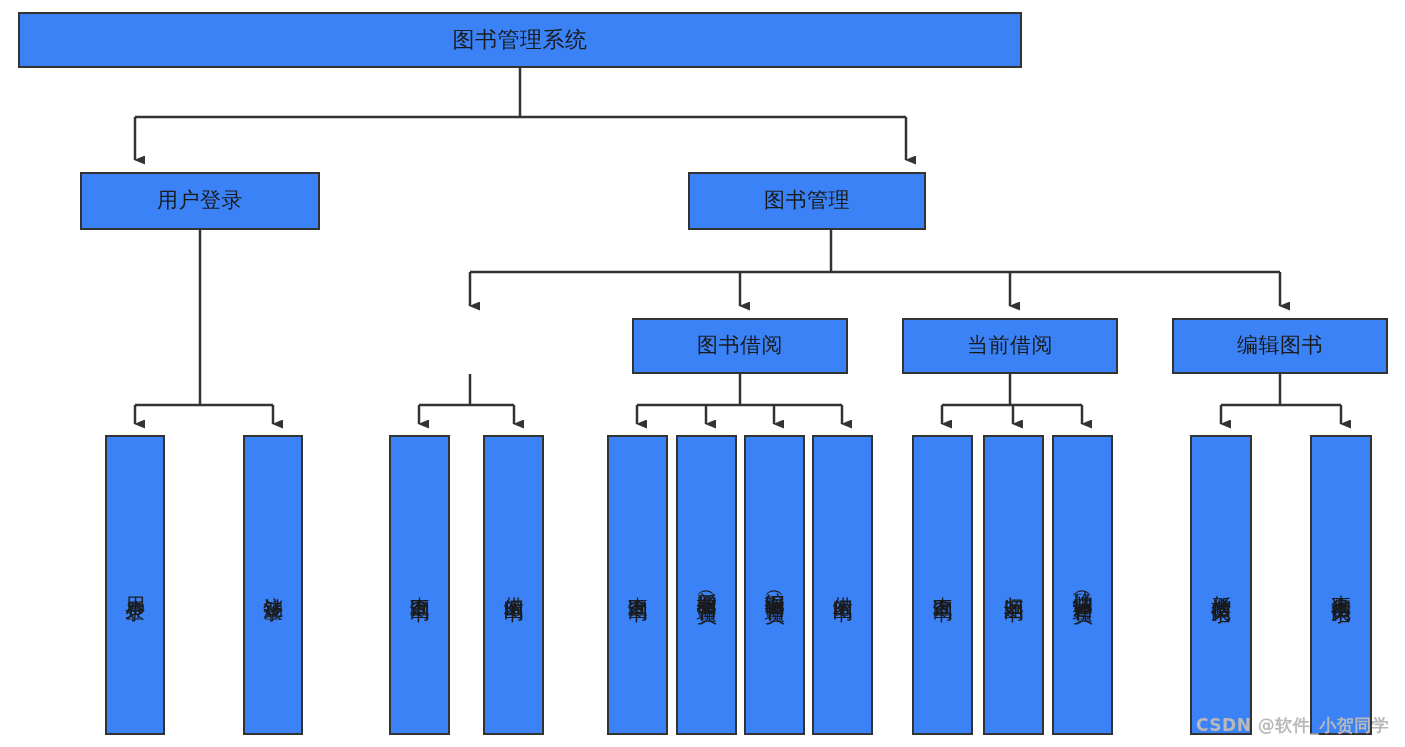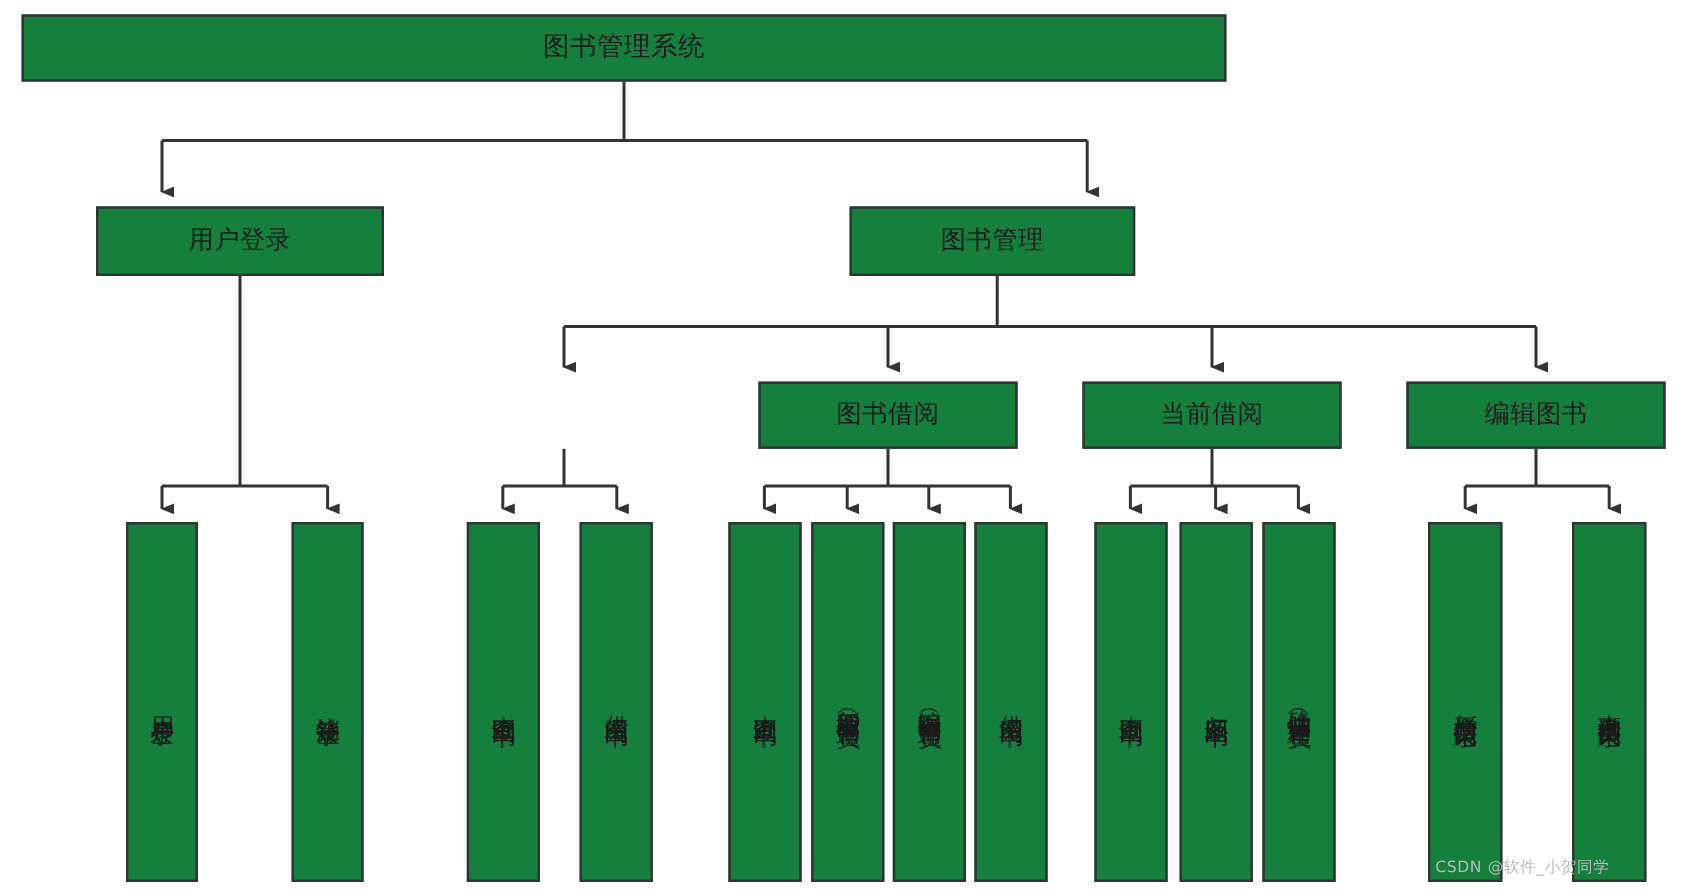"图书管理系统" .node-box { background: #15803d -> #3b82f6 }
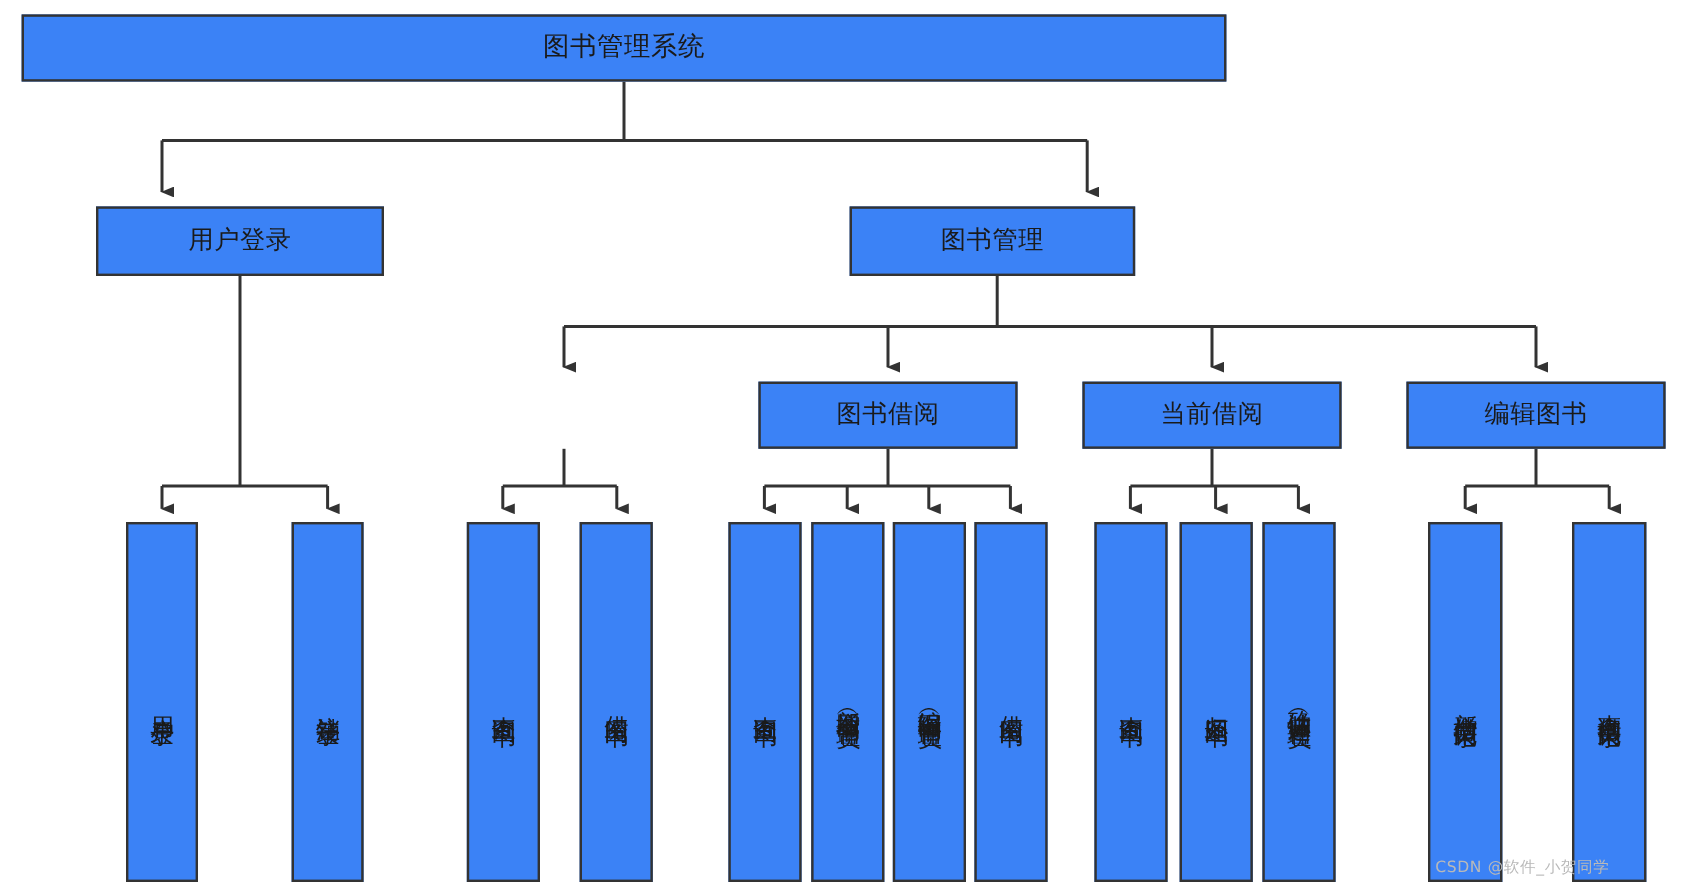"图书管理" div.node-box { left: 708px -> 688px }
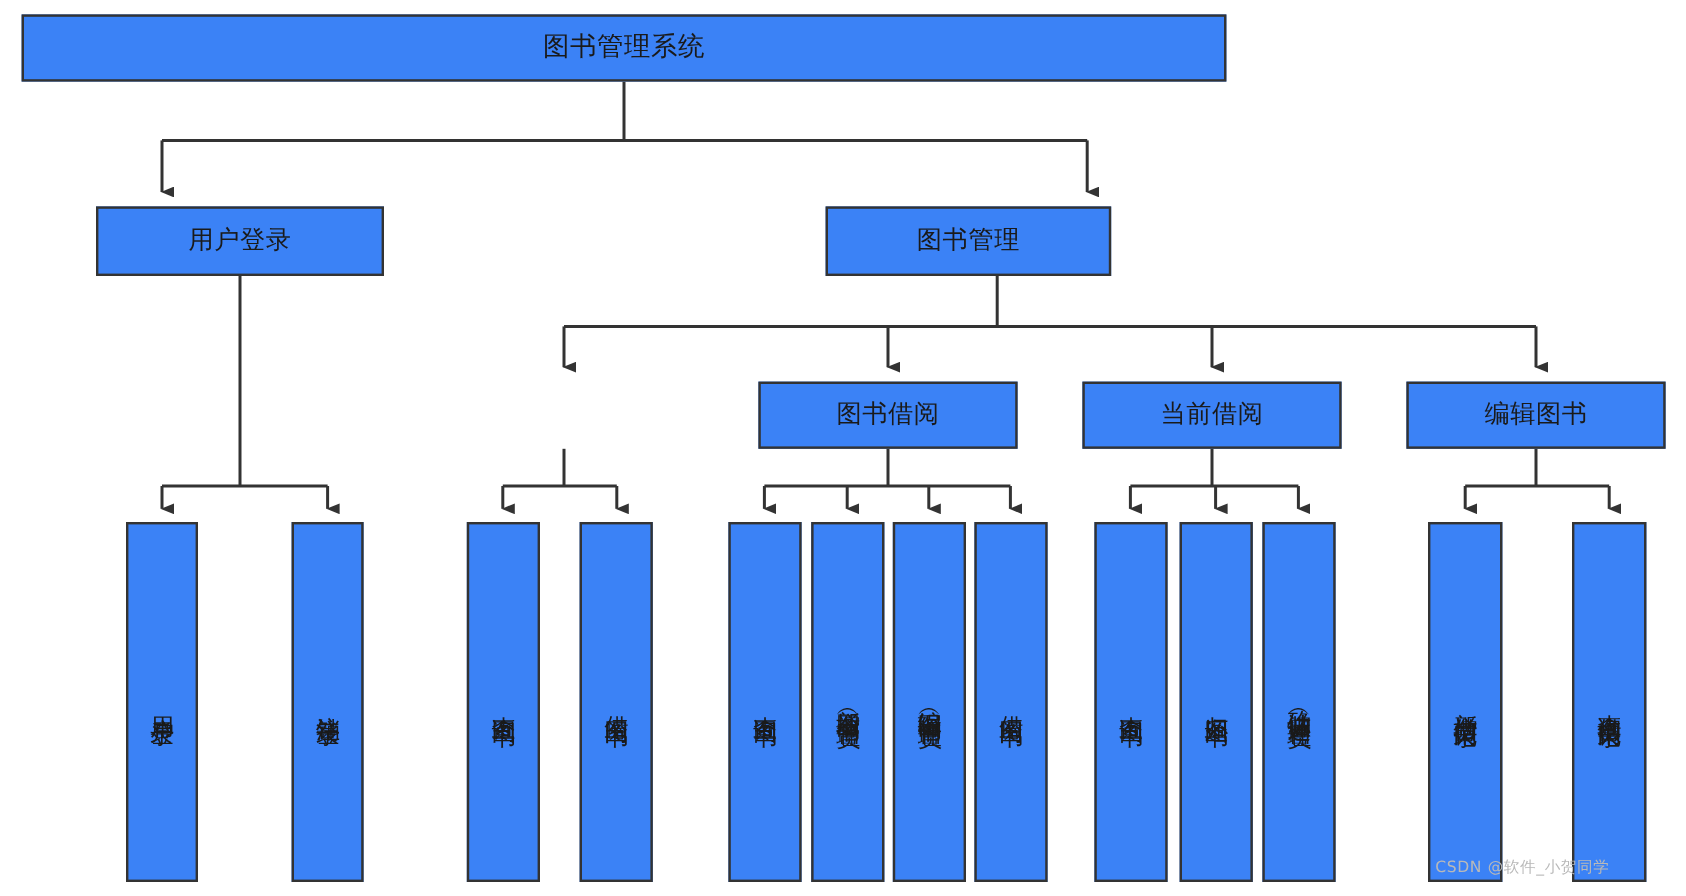"CSDN @软件_小贺同学" .watermark { font-size: 13px -> 17px; font-weight: none -> bold }
